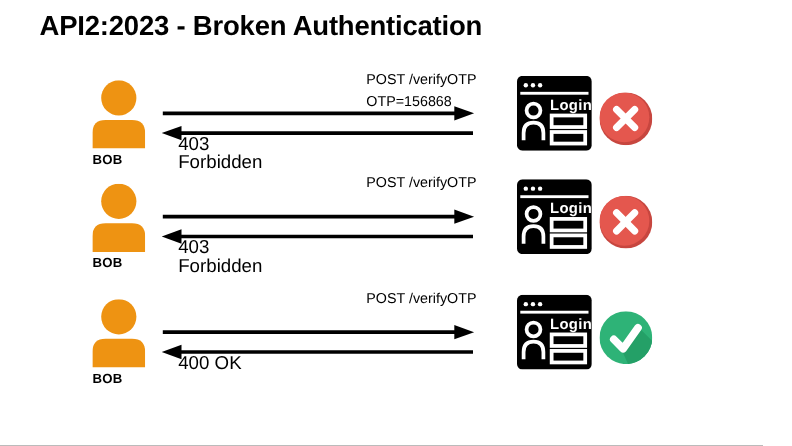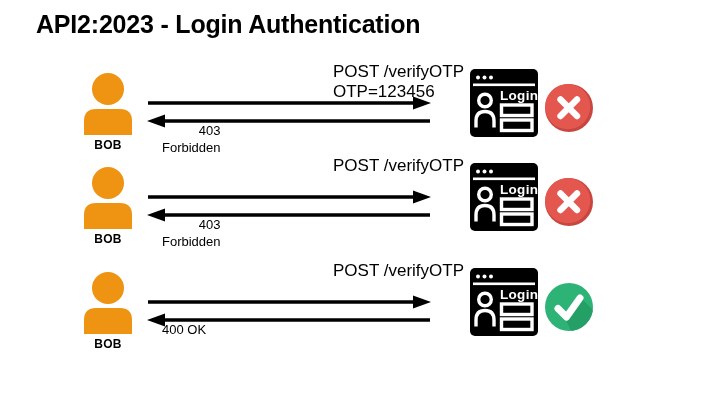"API2:2023 - Login Authentication" div.title { text: Login -> Broken }
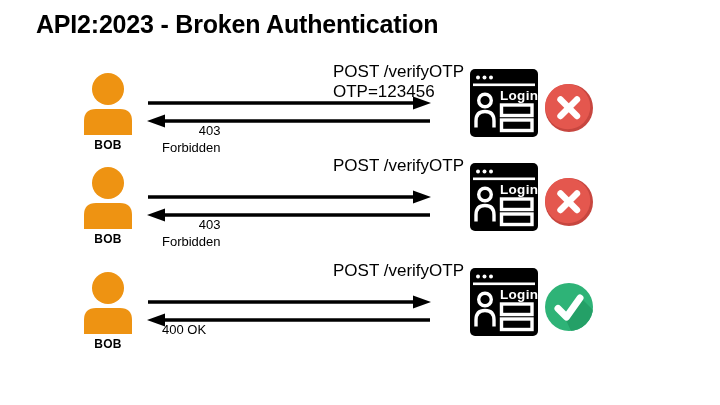"POST /verifyOTP" .req-text { font-size: 17px -> 13px }
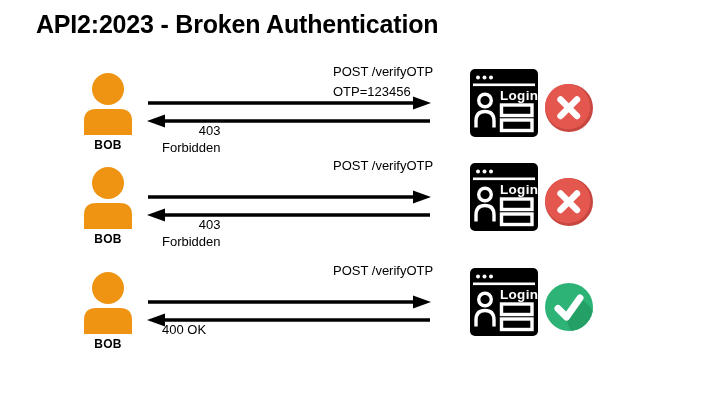"OTP=123456" div { text: 123456 -> 156868 }
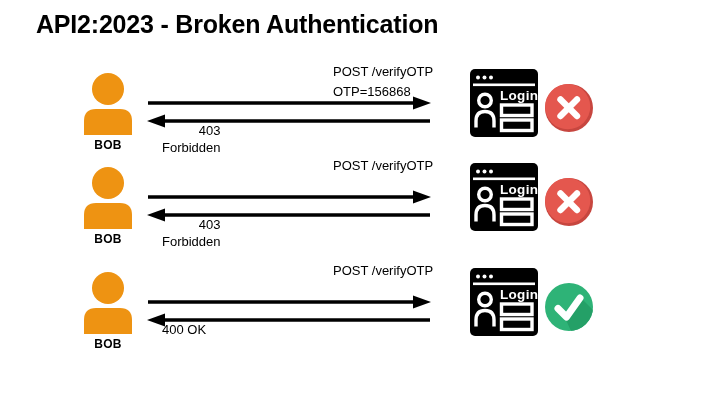"403" .resp-text { font-size: 13px -> 17px; text-align: right -> none }
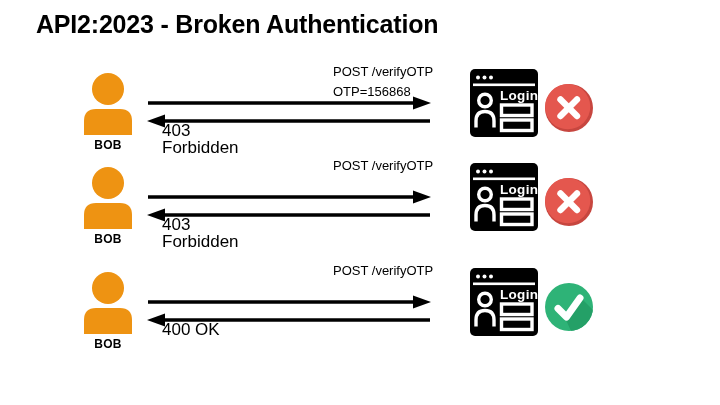"BOB" .actor { text-align: center -> left }
